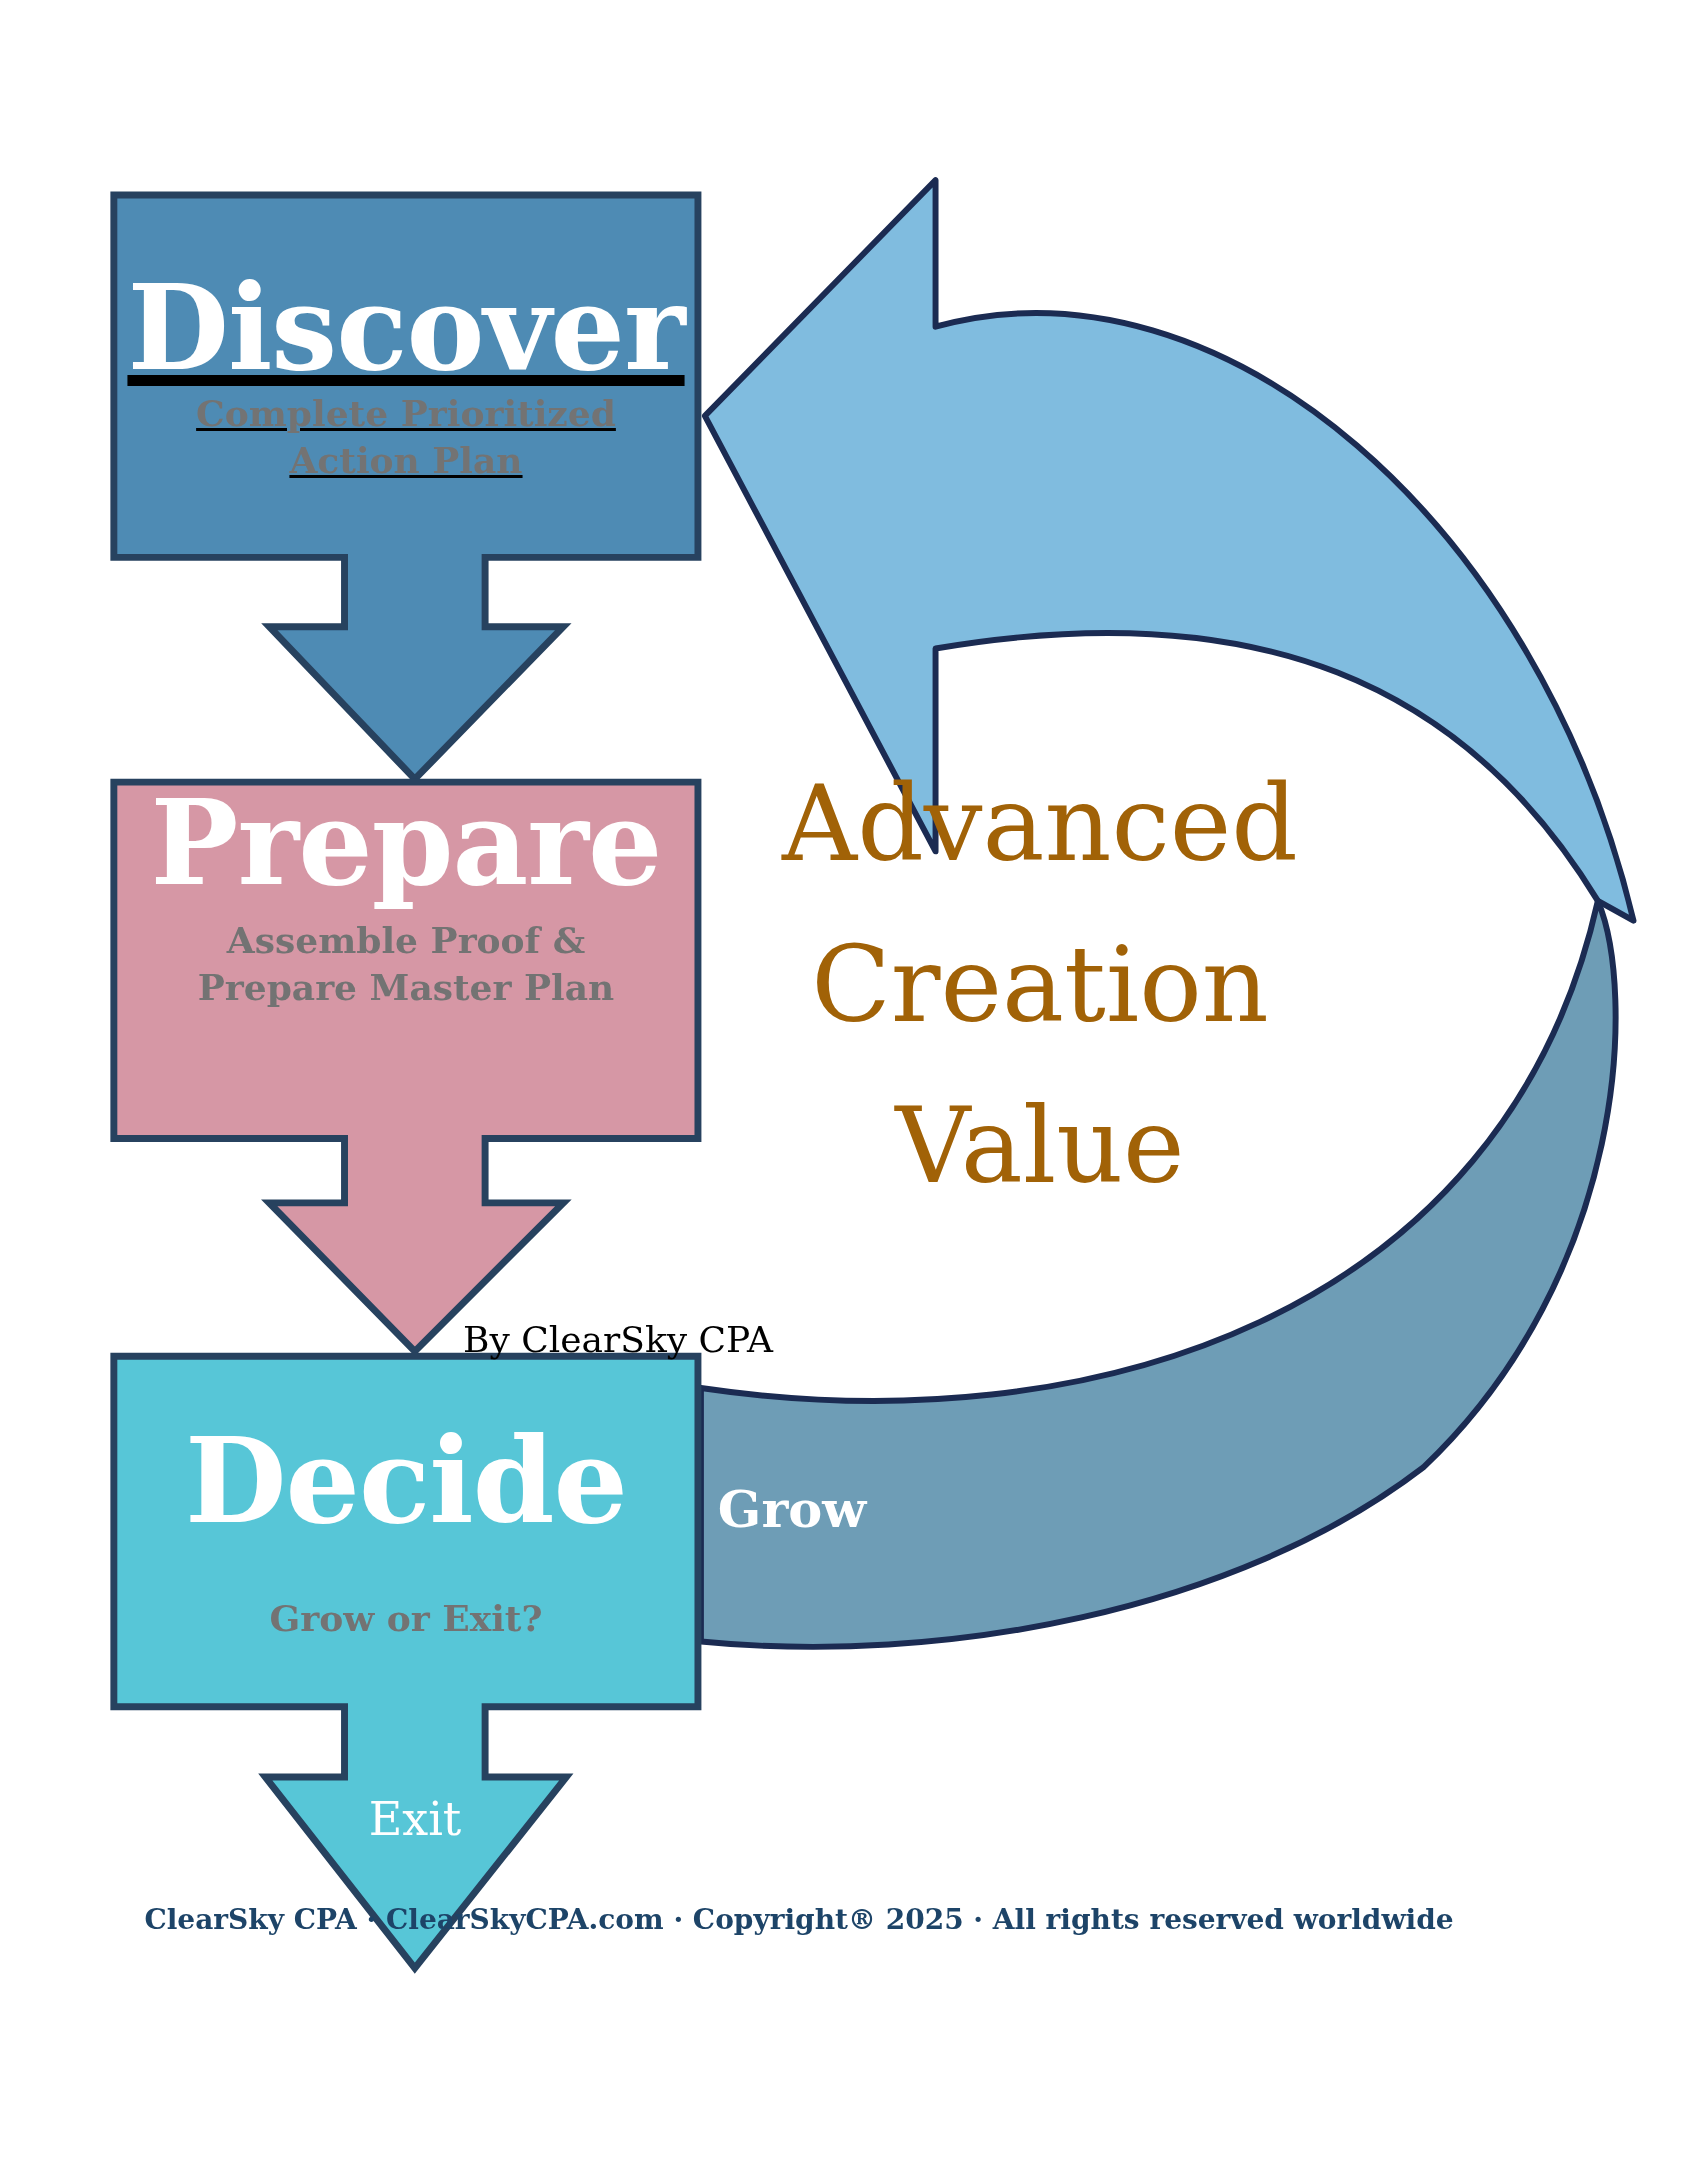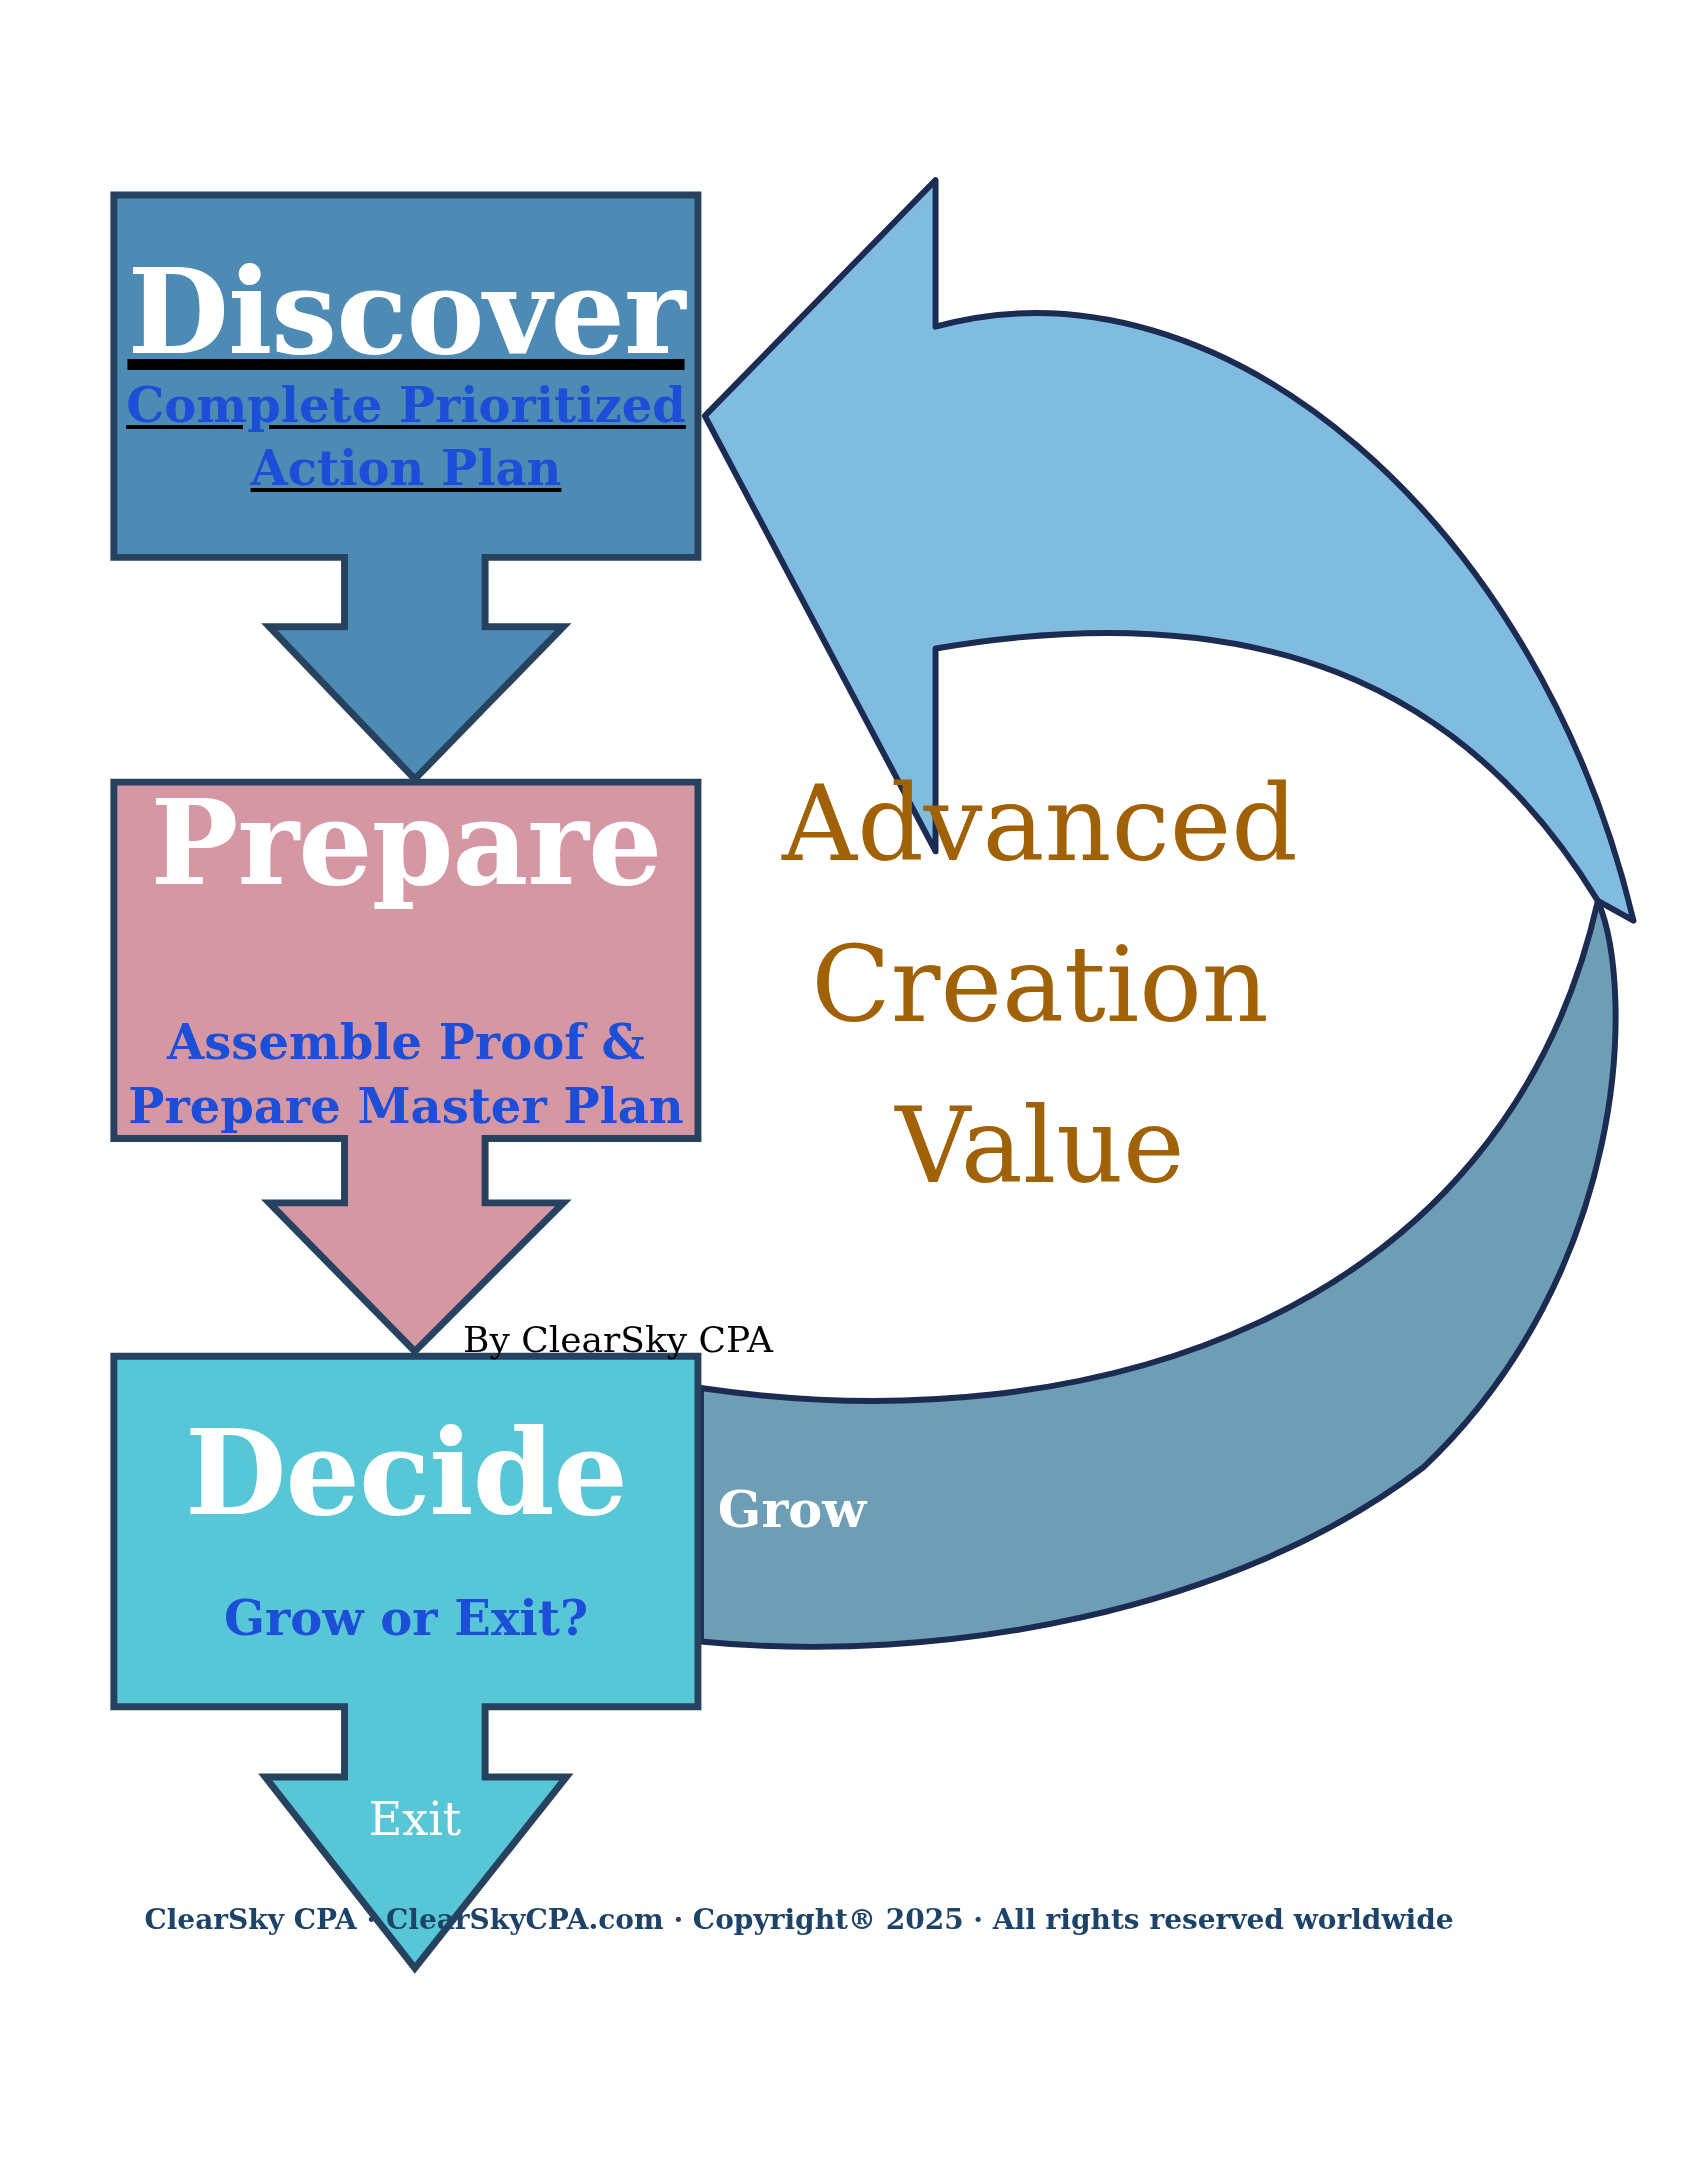"Complete Prioritized" .stage-subtitle { color: #1d4ed8 -> #737373; font-size: 48px -> 36px }
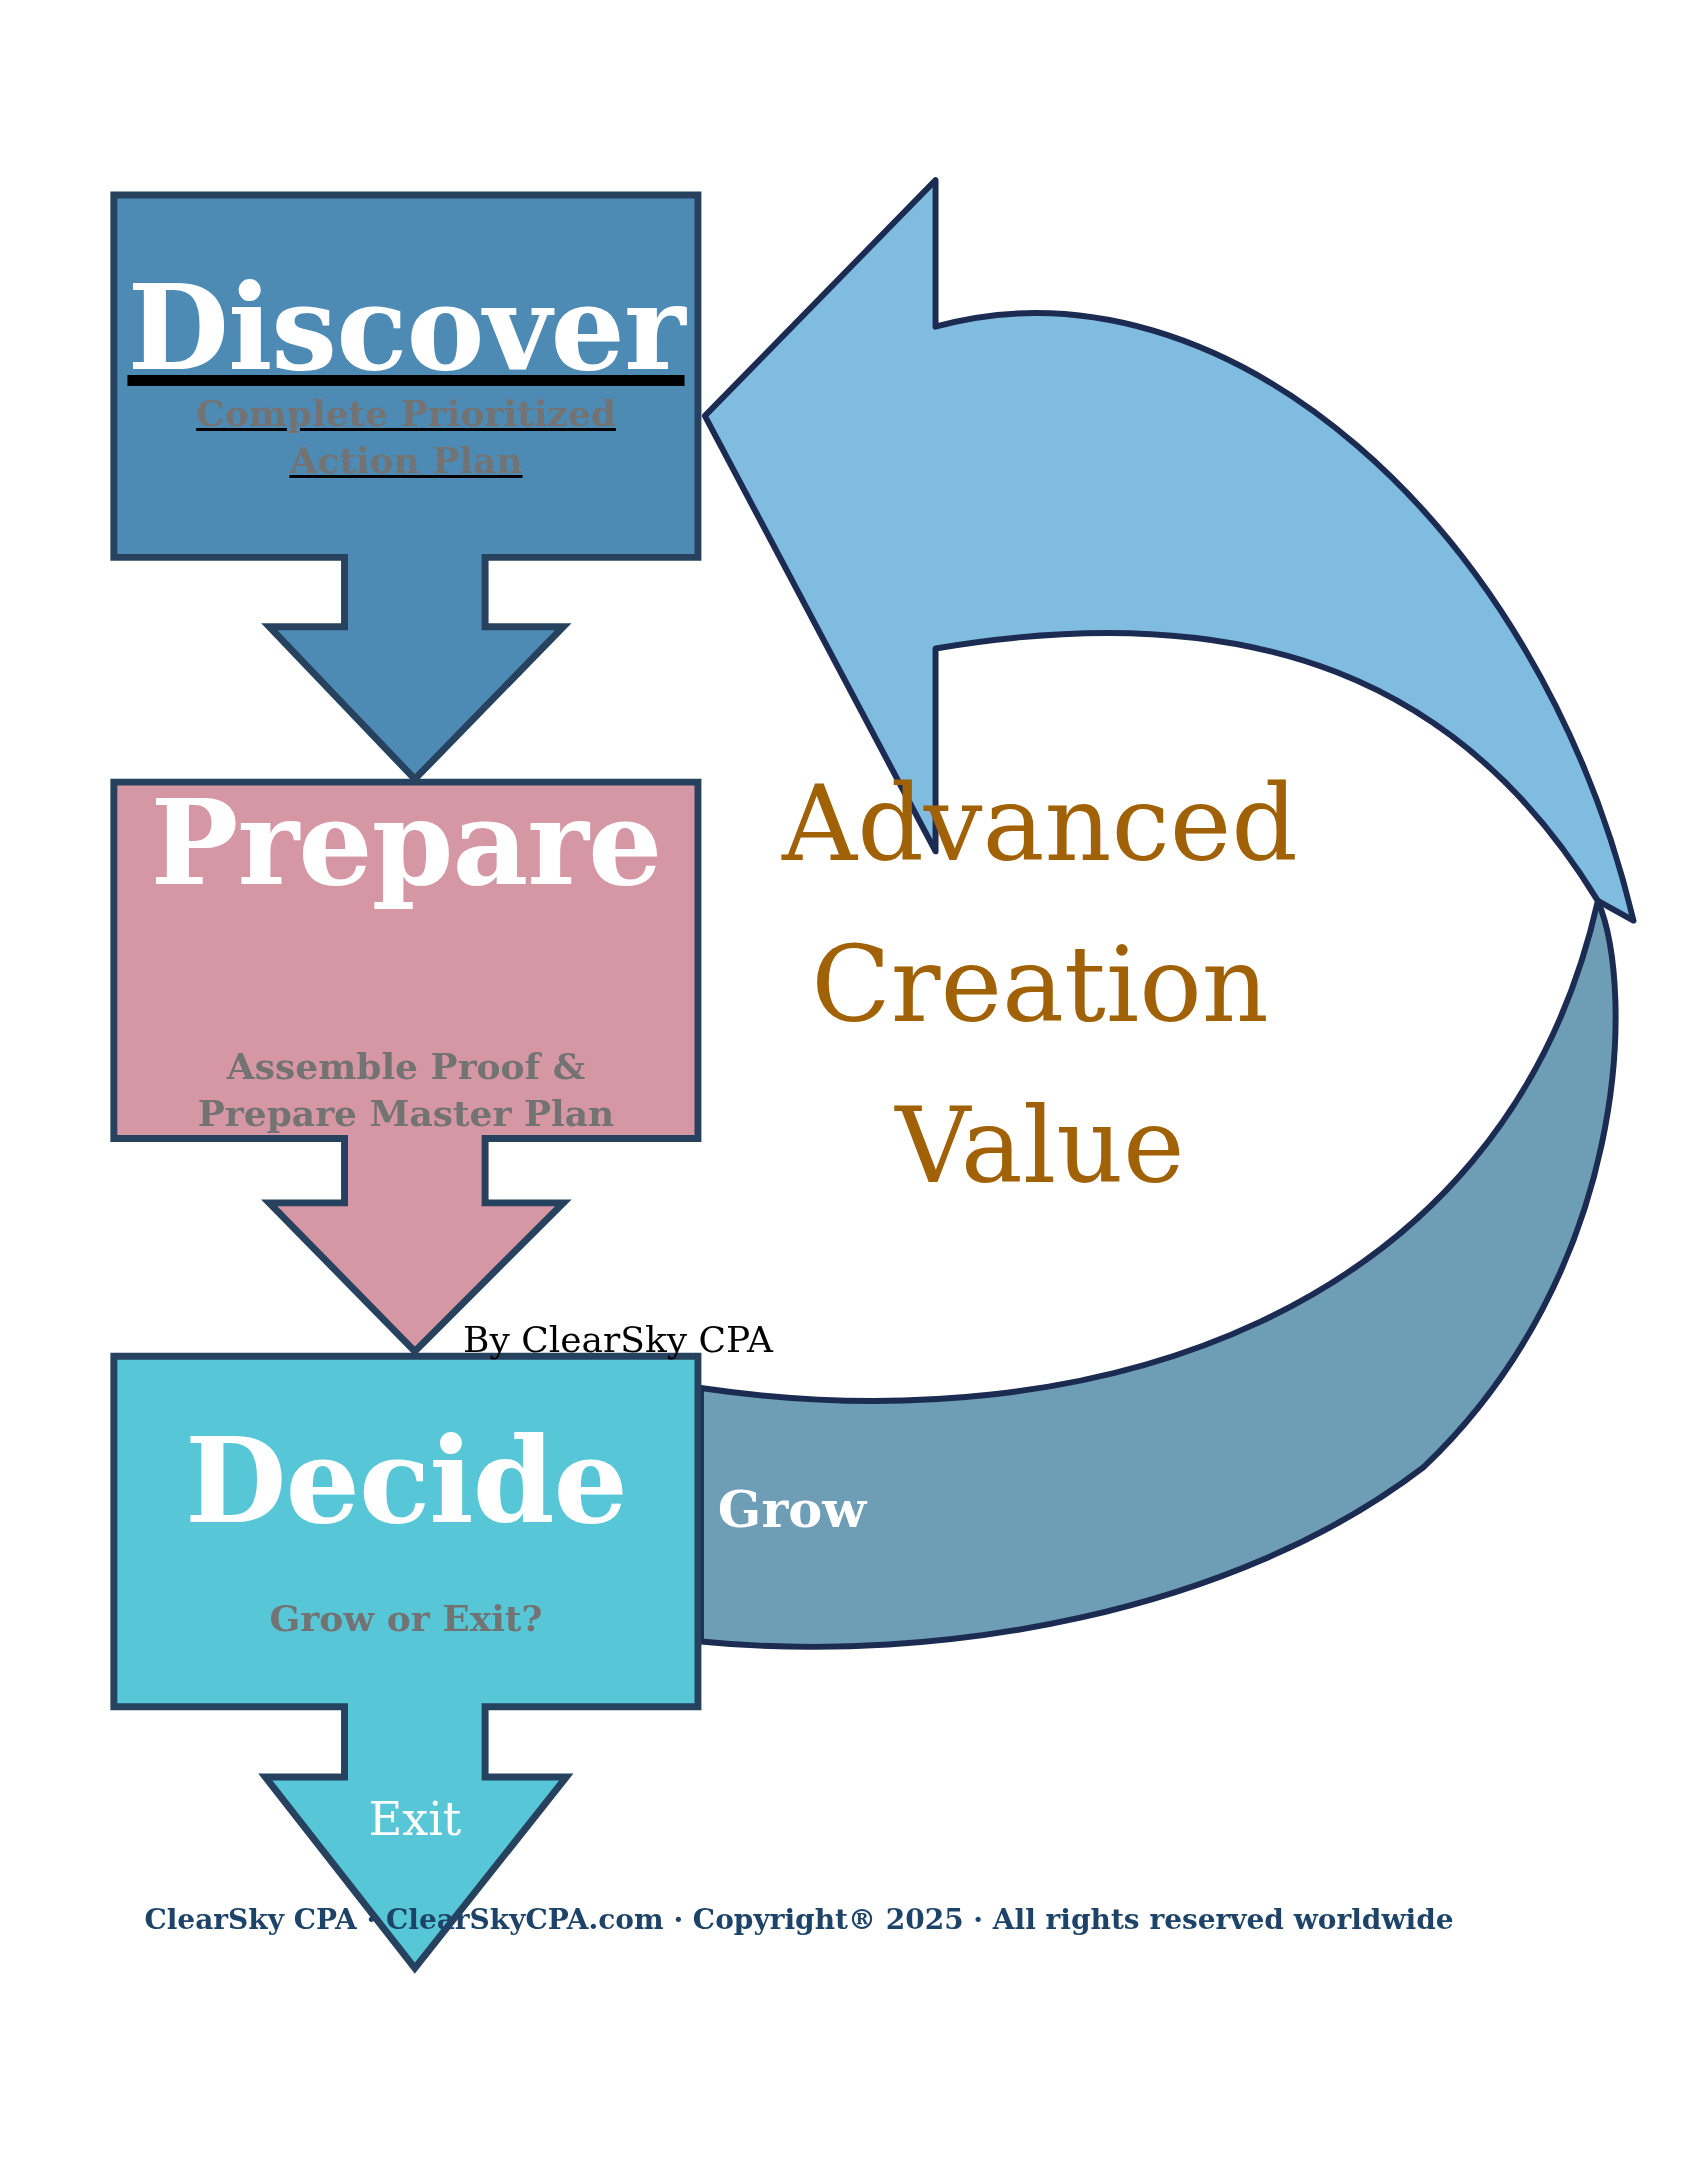"Prepare" #prepare-text { gap: 20px -> 12px; justify-content: space-between -> flex-start }
